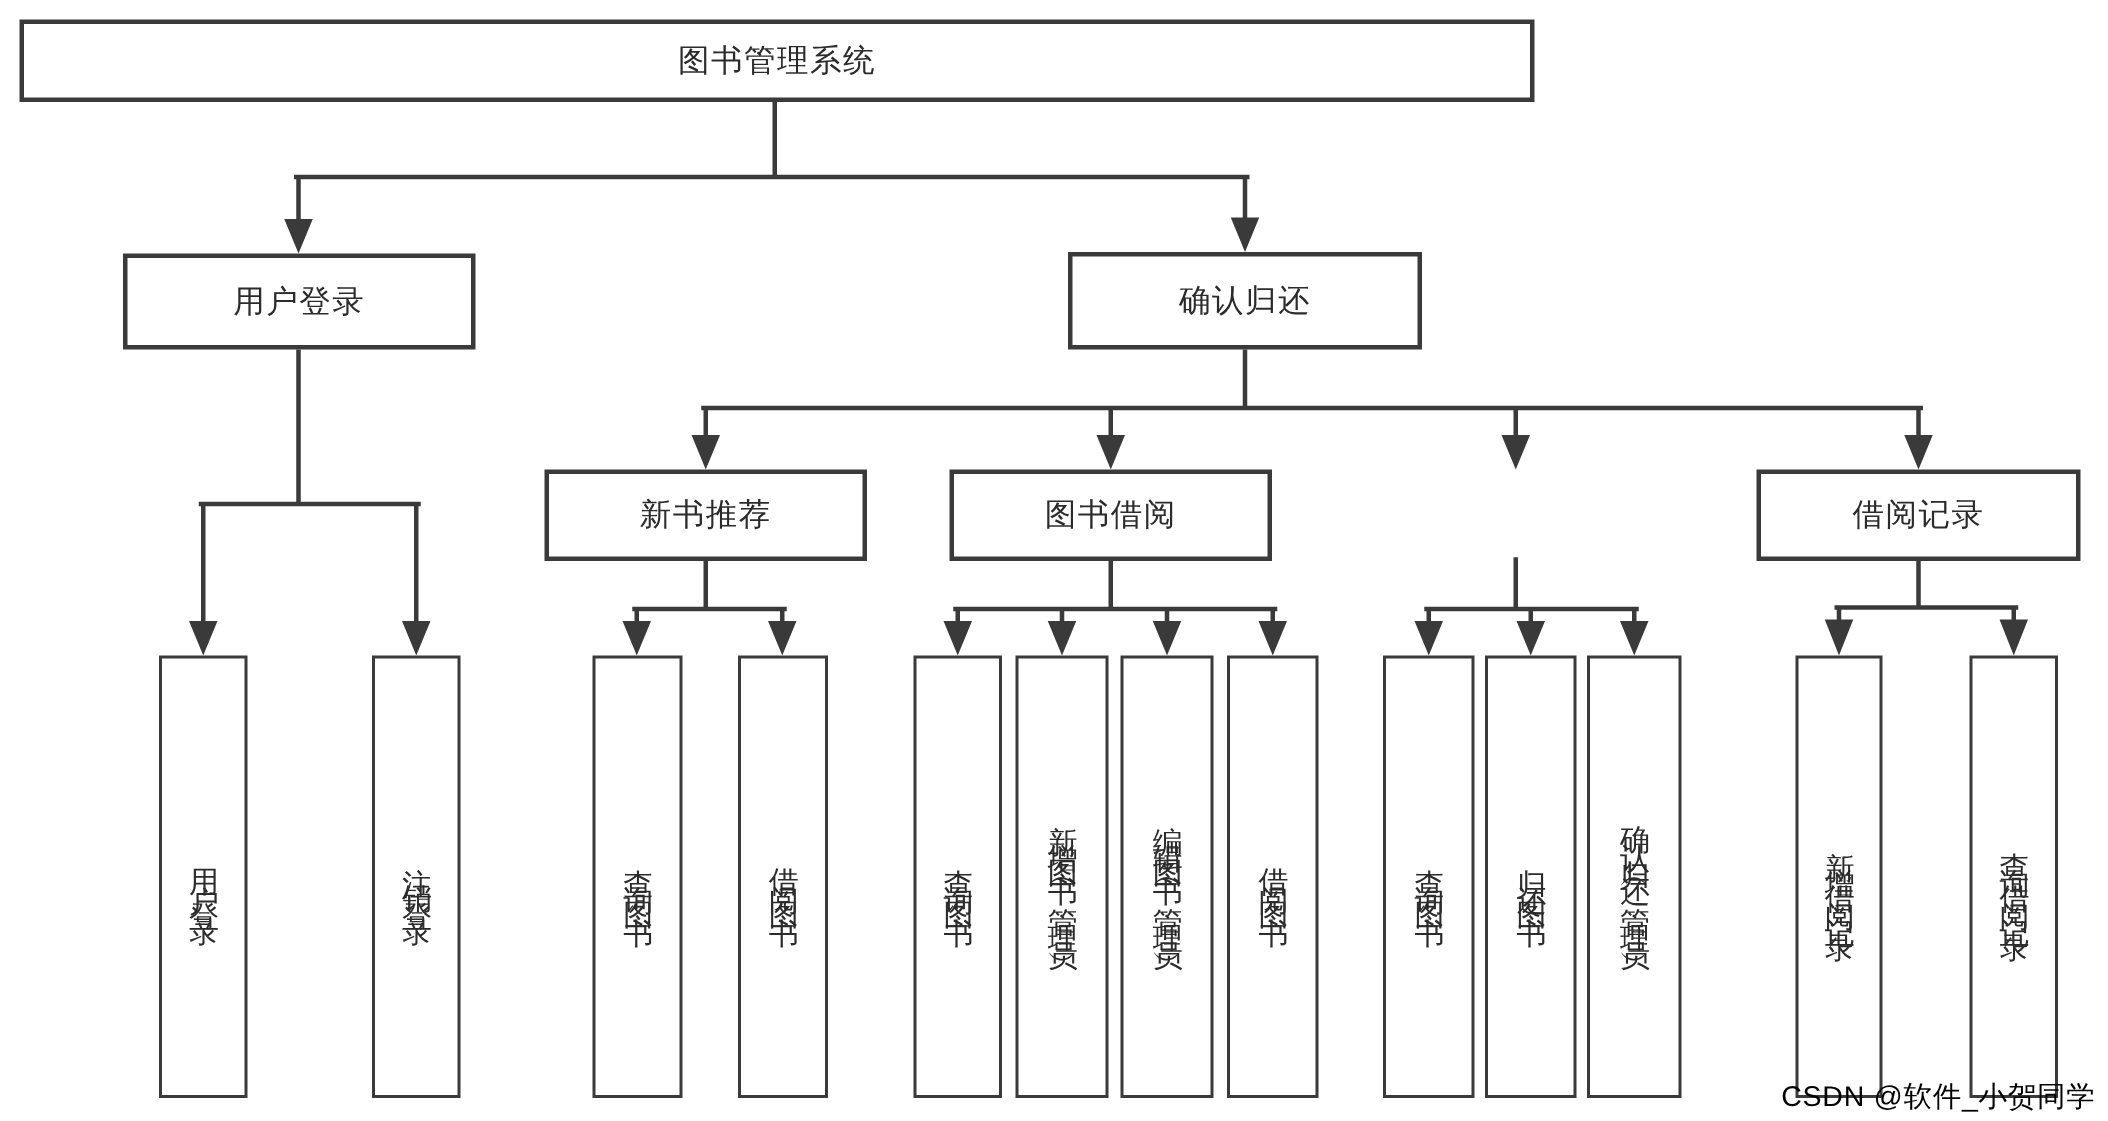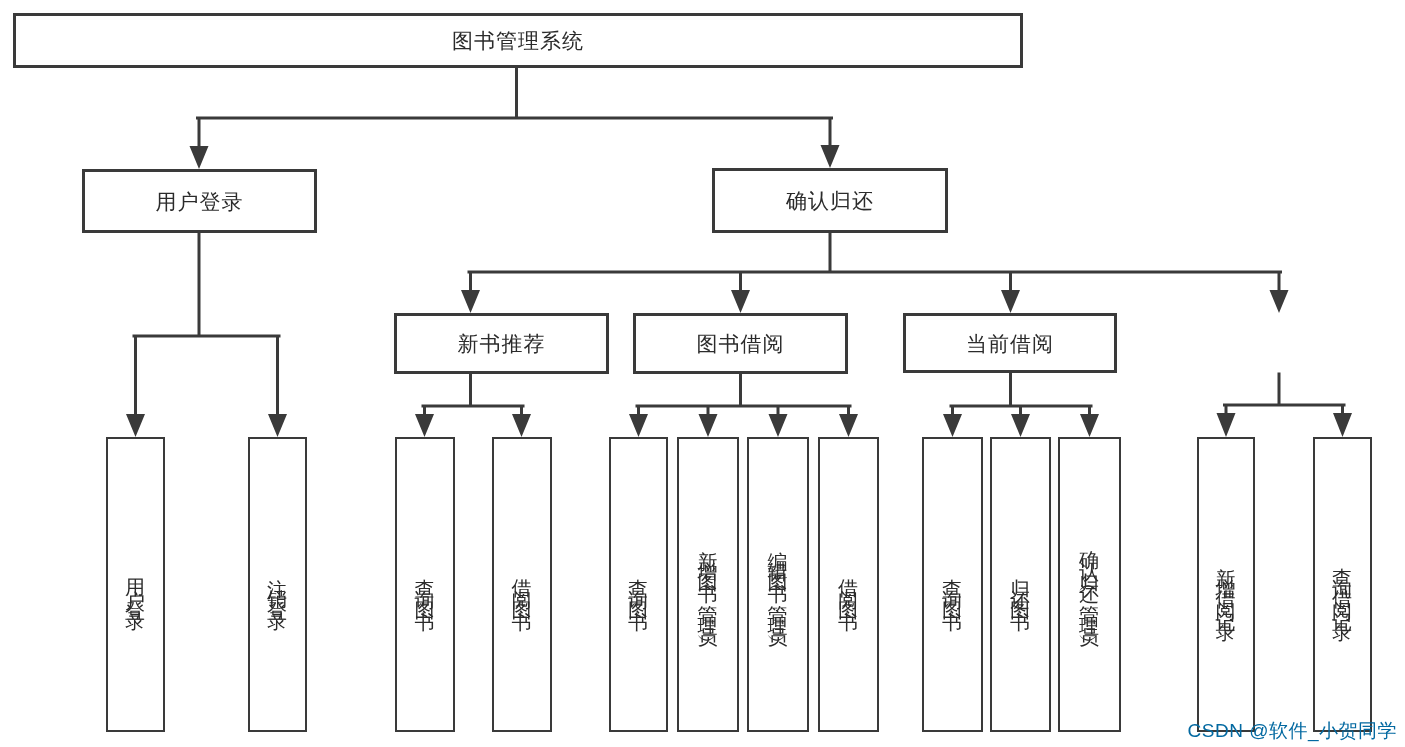"新书推荐" div.box { margin-left: 31px -> none }
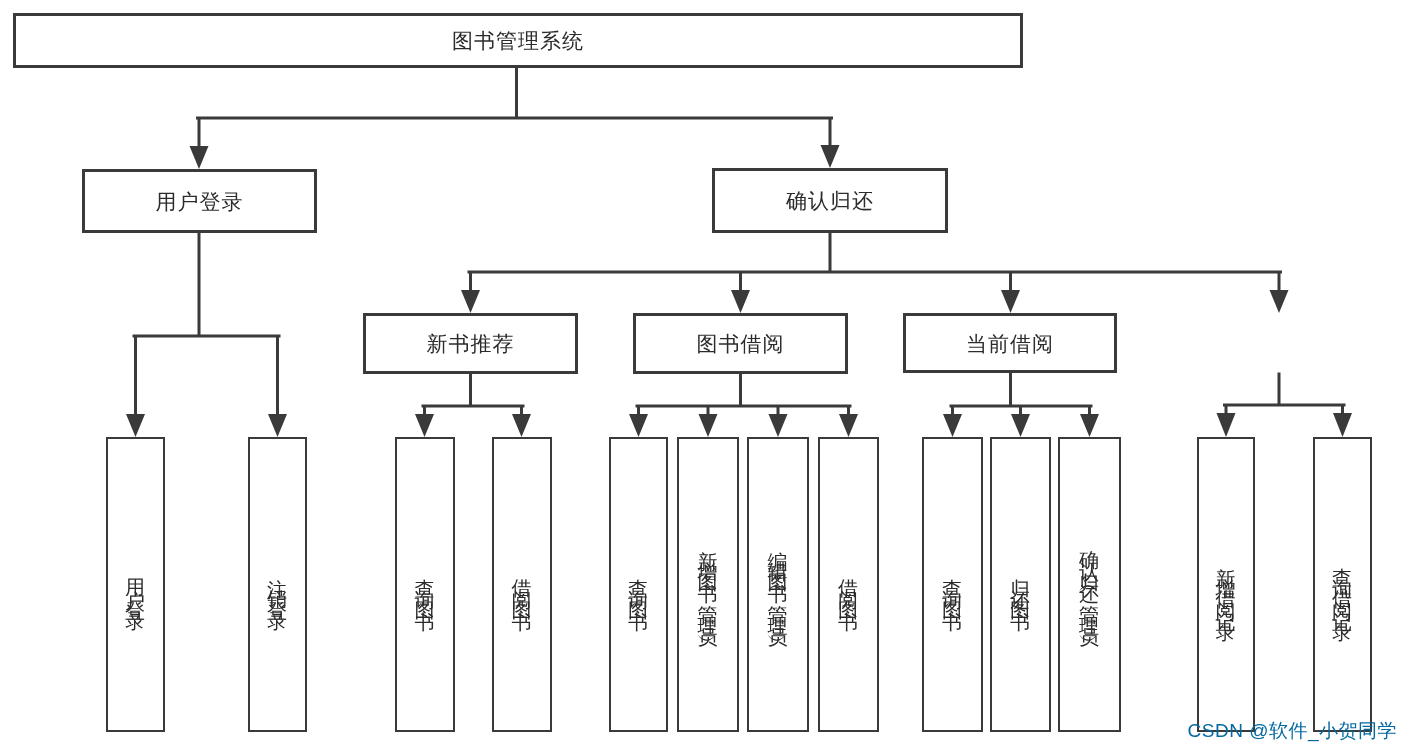"当前借阅" div.box { html: <div> <span>当前借阅</span> </div> -> none }
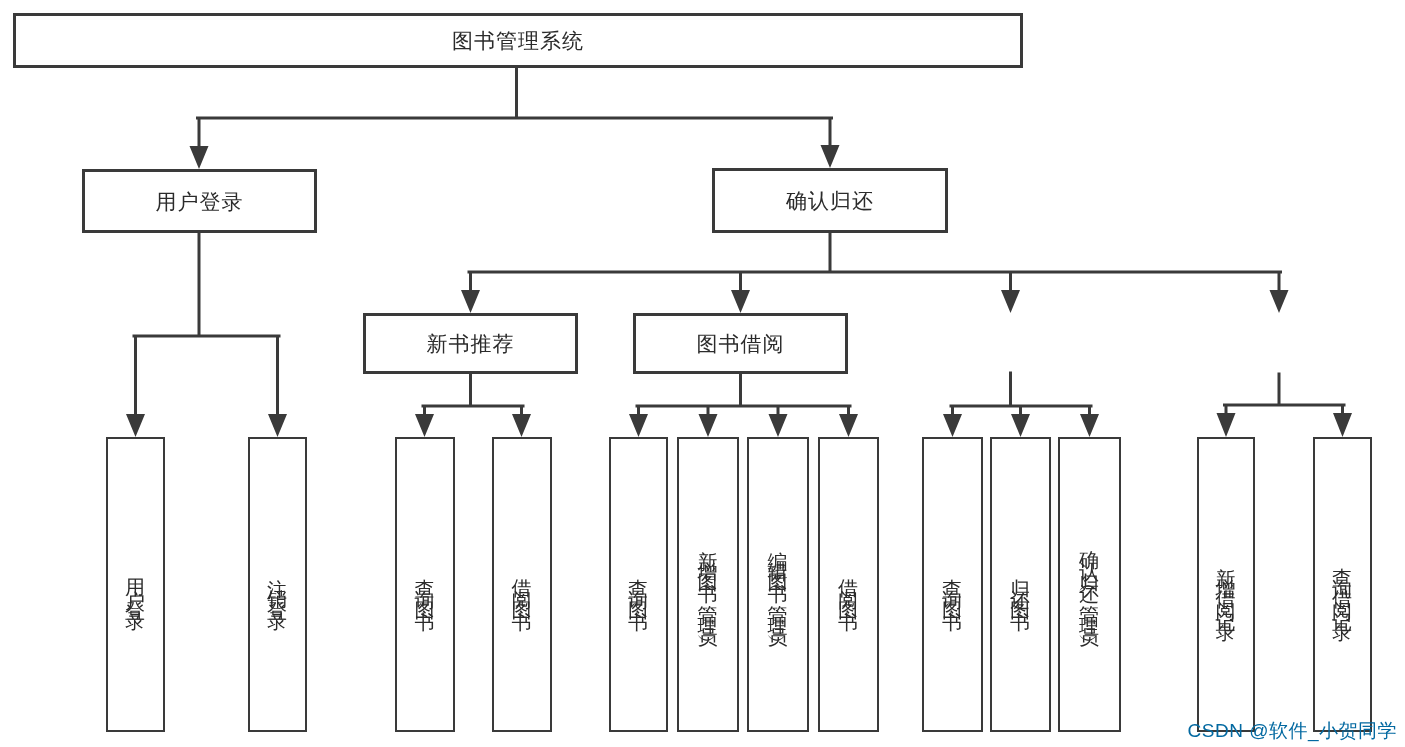"借阅记录" div.box { html: none -> <div> <span>借阅记录</span> </div> }
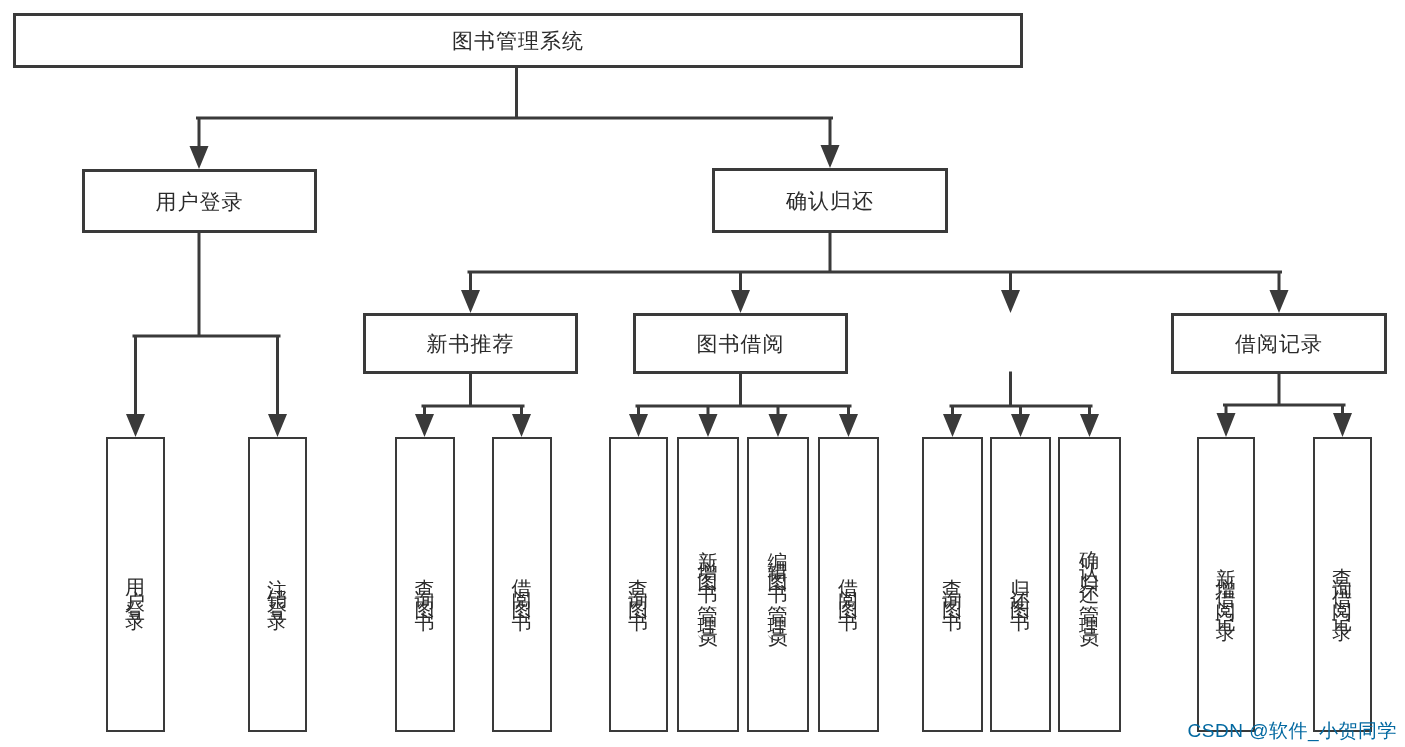"CSDN @软件_小贺同学" #watermark { color: #0369a1 -> #000000 }
